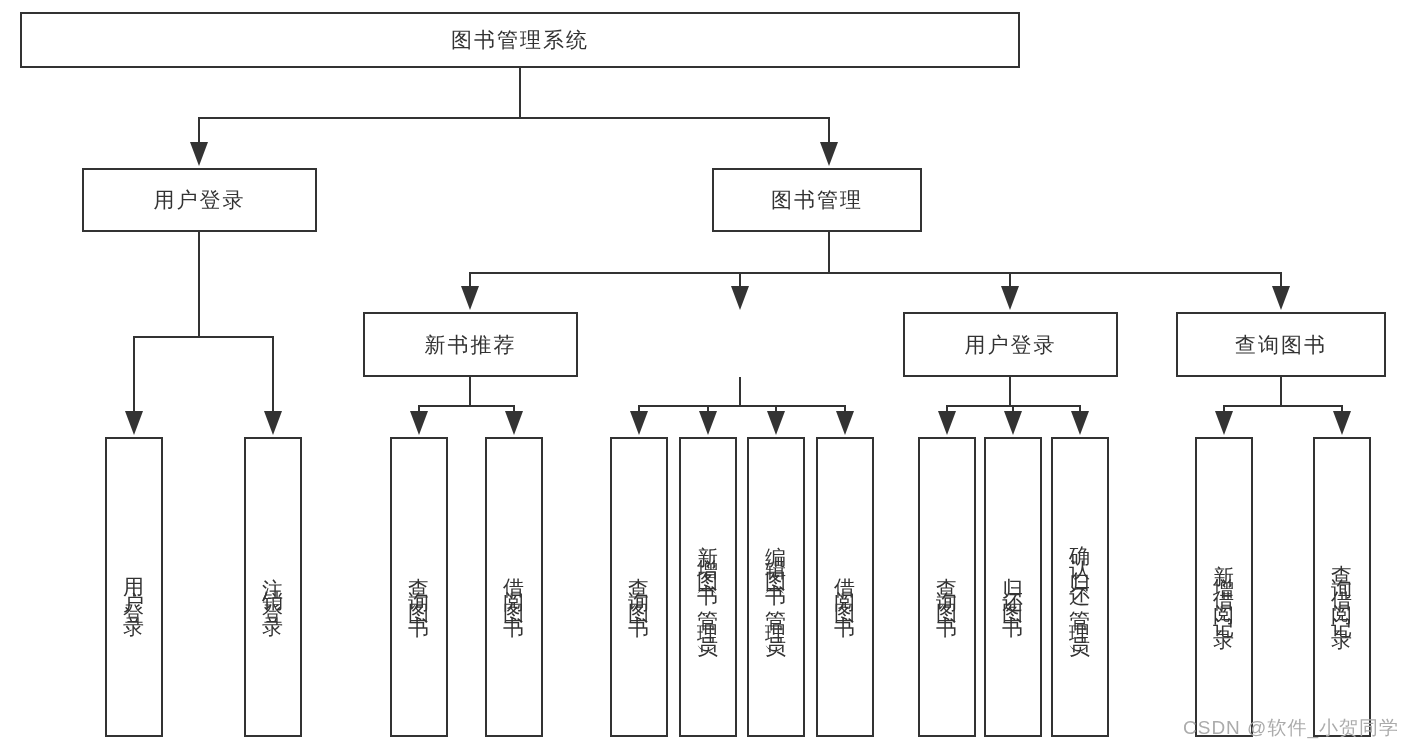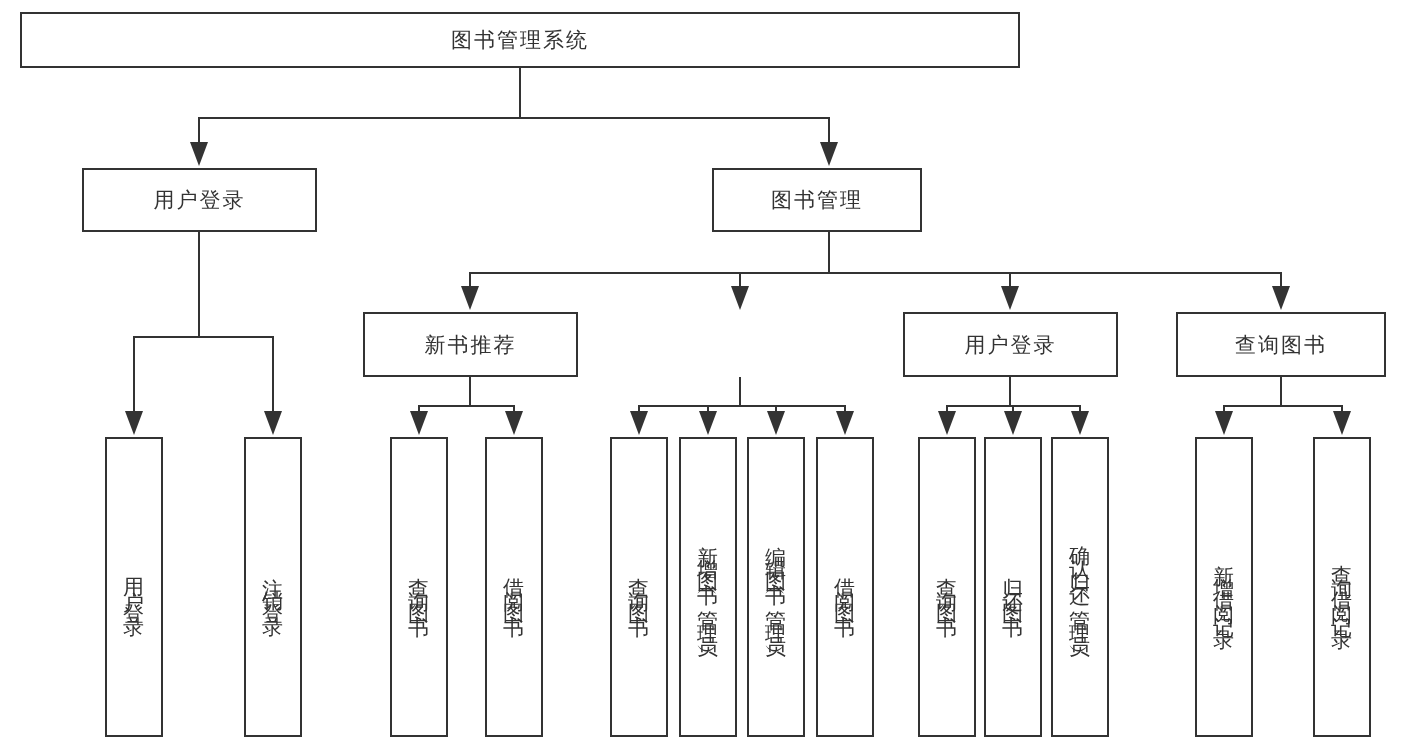"CSDN @软件_小贺同学" div.watermark { html: none -> <div>CSDN @软件_小贺同学</div> }
